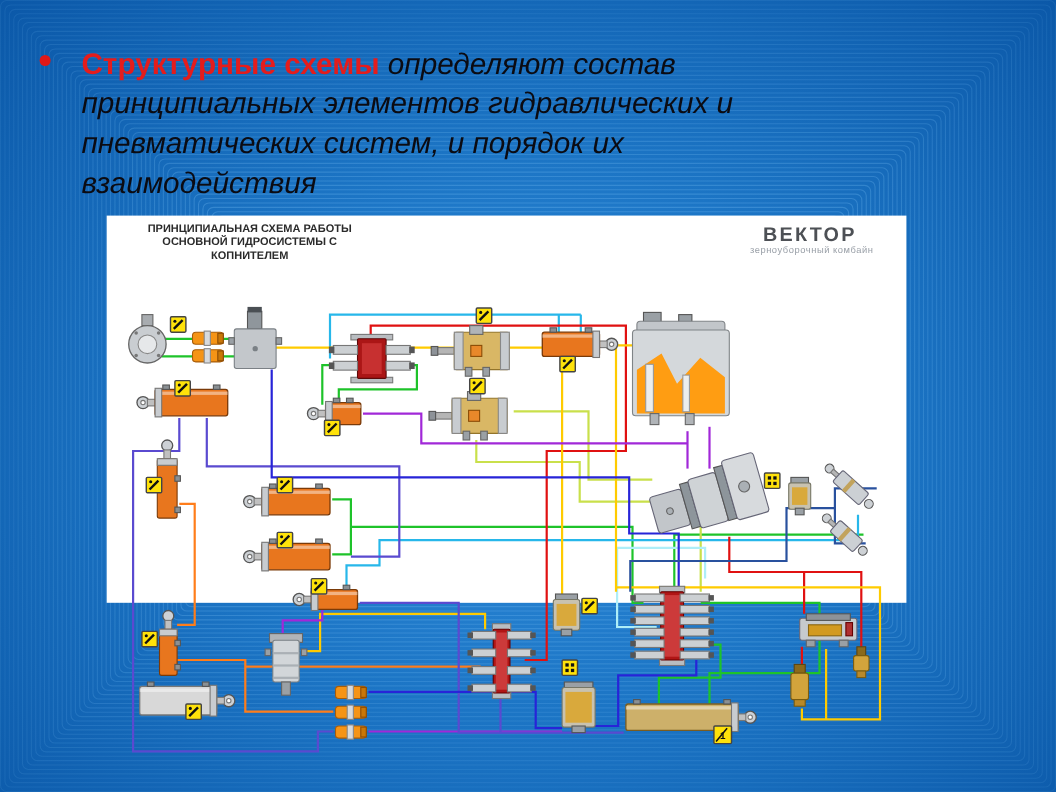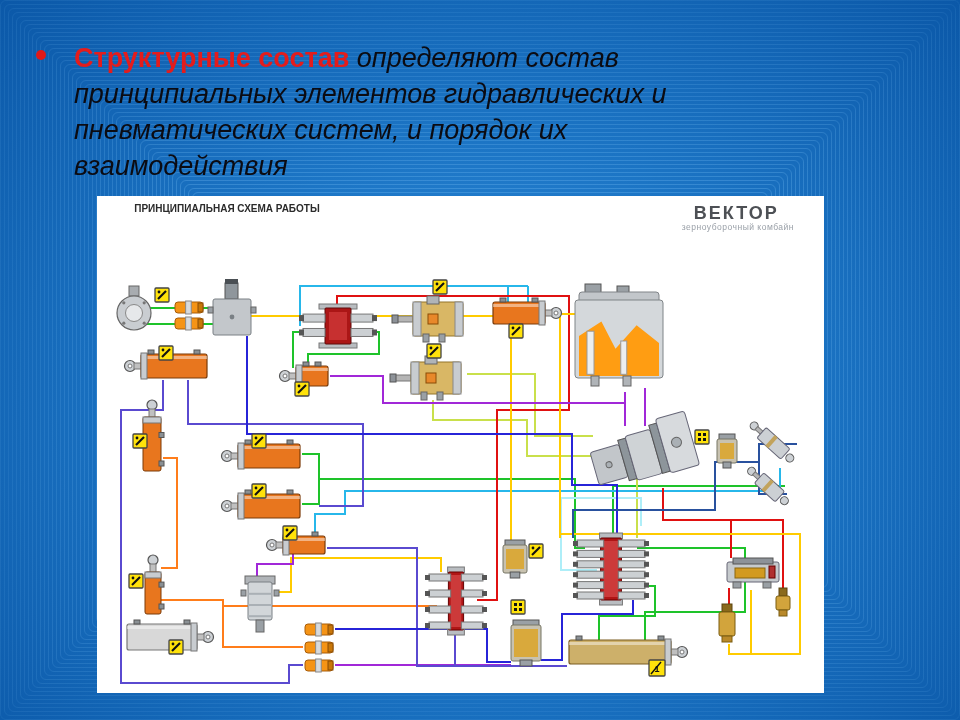"Структурные состав" span.lead { text: состав -> схемы }
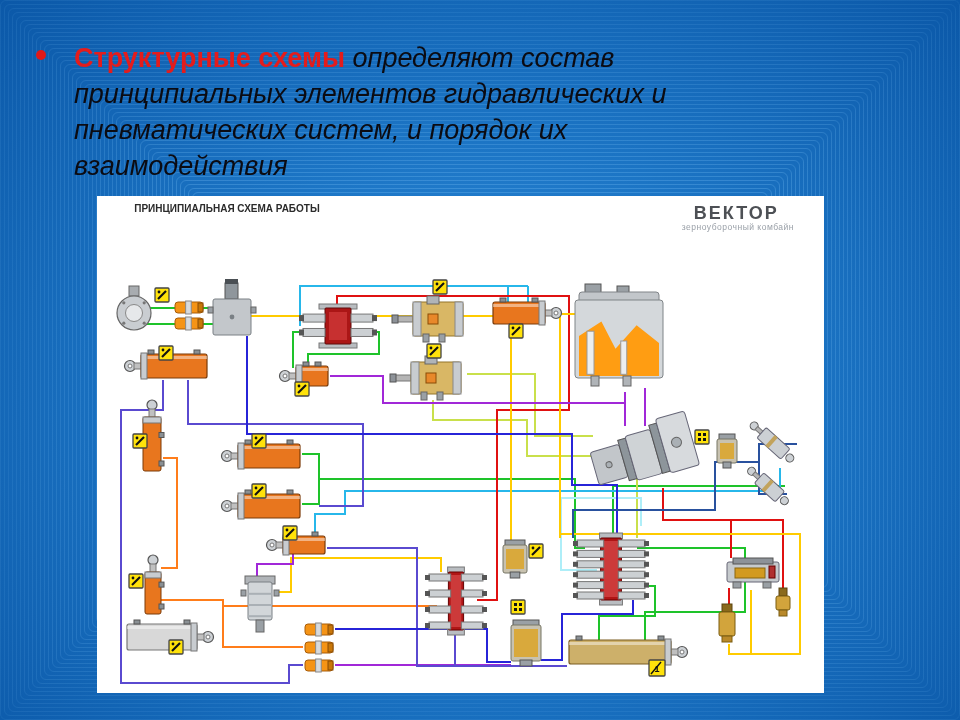"ПРИНЦИПИАЛЬНАЯ СХЕМА РАБОТЫ" .panel { height: 497px -> 352px }
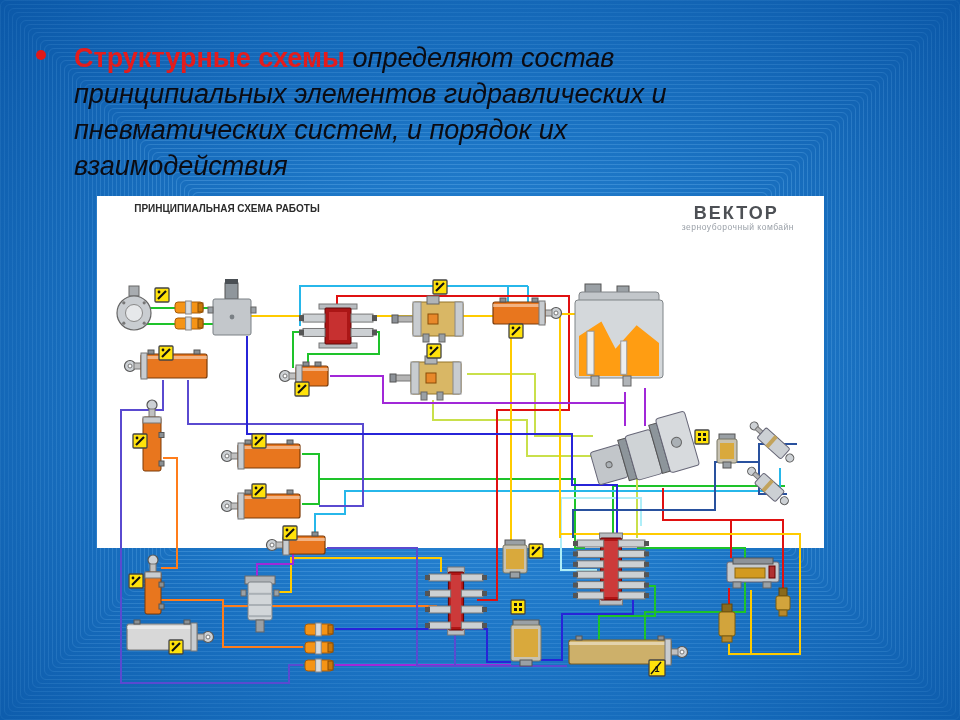"ОСНОВНОЙ ГИДРОСИСТЕМЫ С КОПНИТЕЛЕМ" div { html: none -> <div>ОСНОВНОЙ ГИДРОСИСТЕМЫ С КОПНИТЕЛЕМ</div> }
